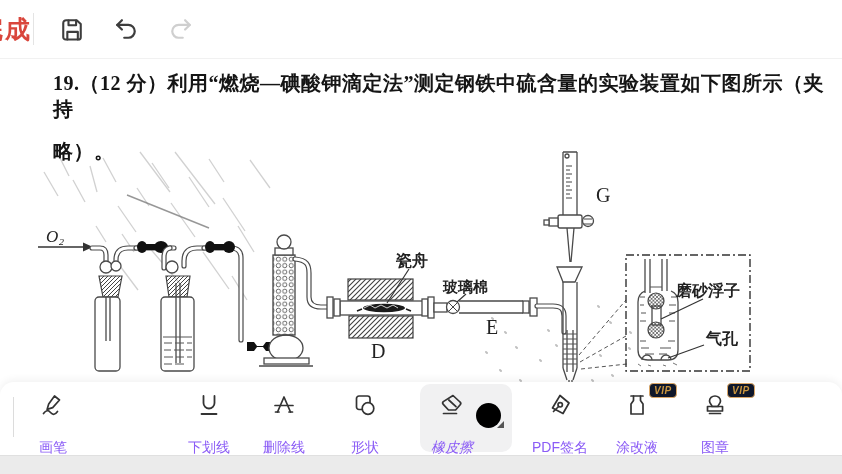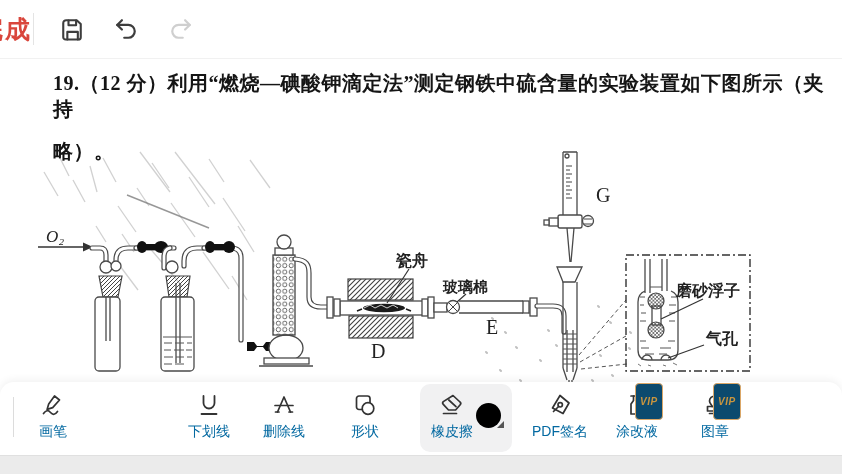"VIP" .vip { background: #0c4a6e -> #0f172a; left: 36px -> 50px; padding: 11px 4px -> 0 4px }
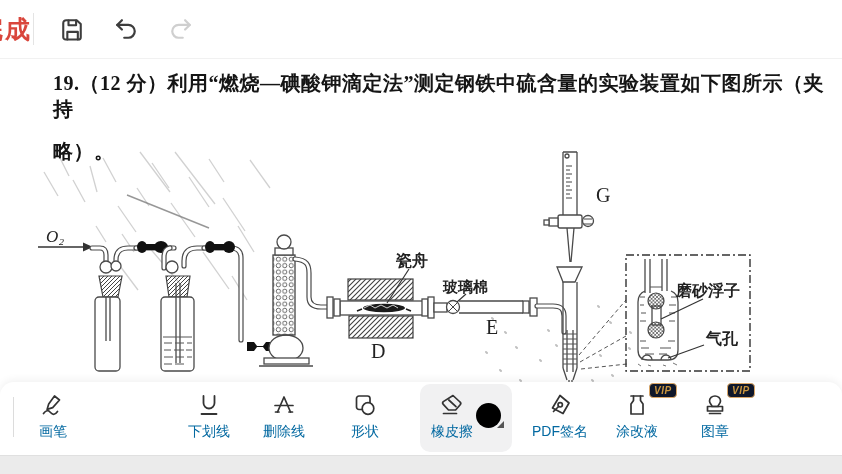"画笔" .tool .tlabel { color: #0369a1 -> #8b5cf6; margin-top: 3px -> 19px }
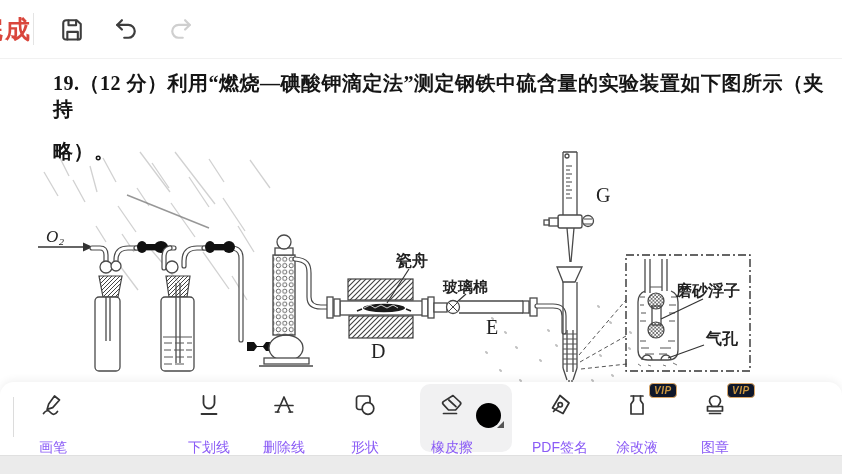"橡皮擦" .eraser-group { font-style: none -> italic }
